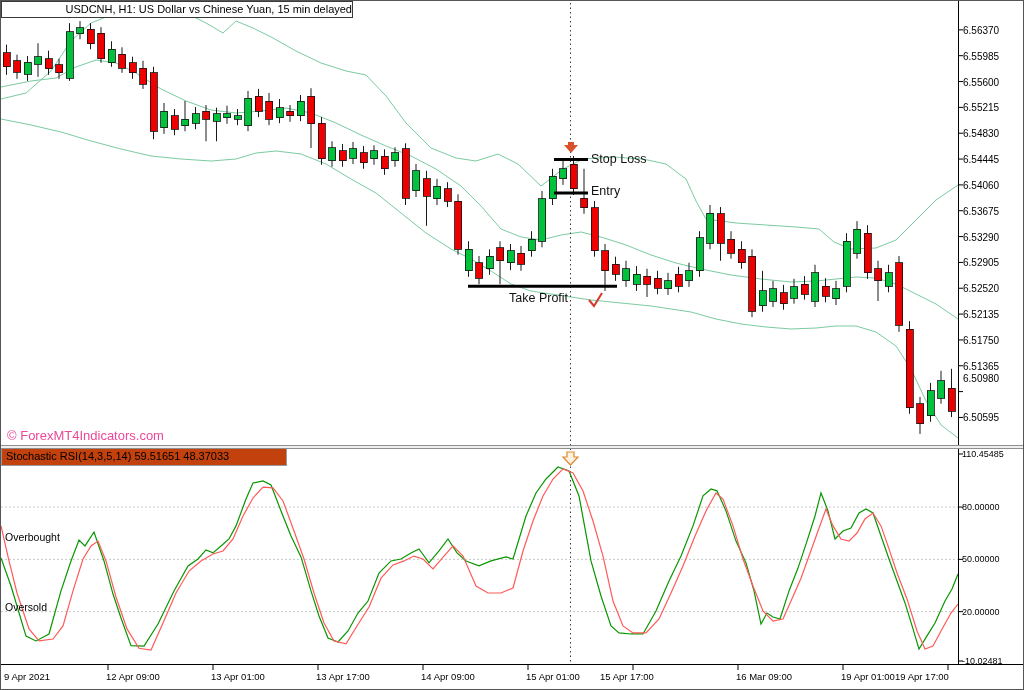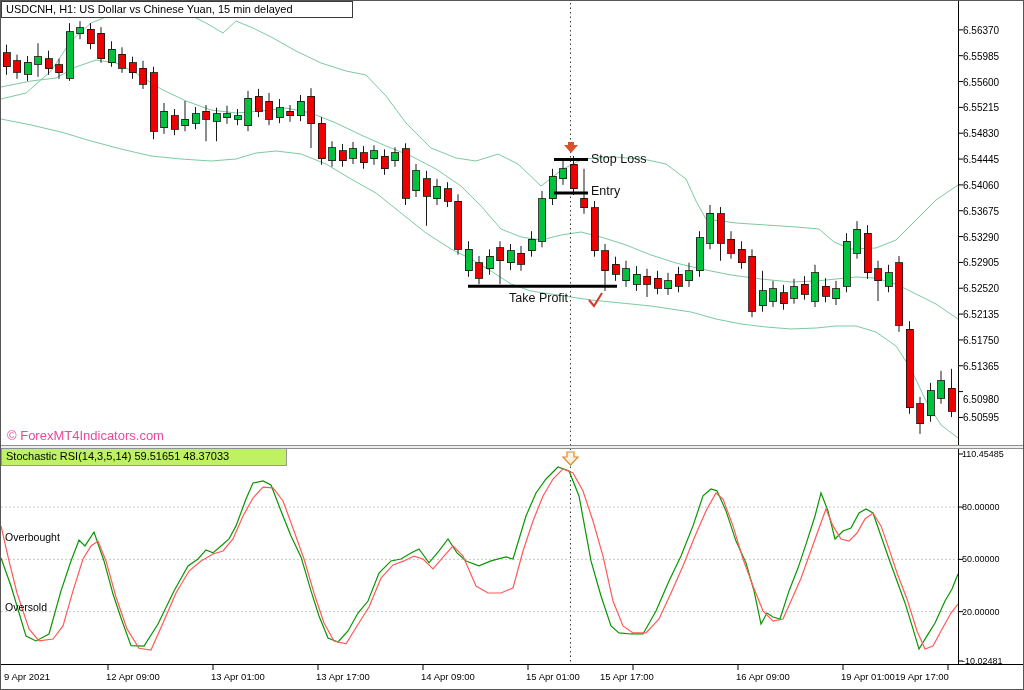"USDCNH, H1: US Dollar vs" .titlebox { text-align: none -> right }
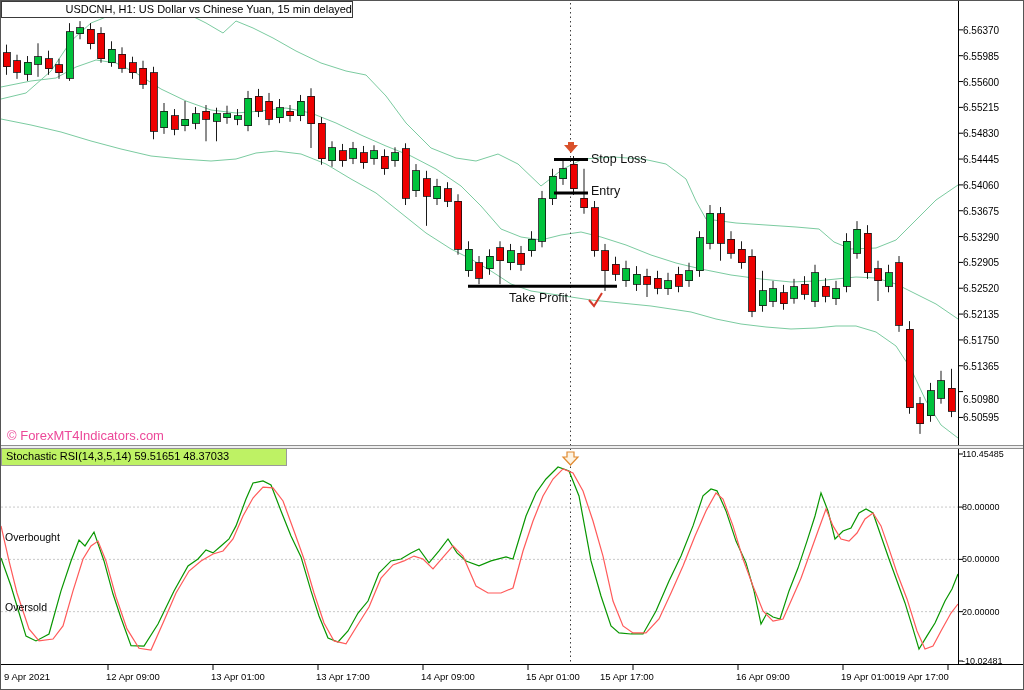"6.50980" div.pricelabel { top: 393px -> 372px }
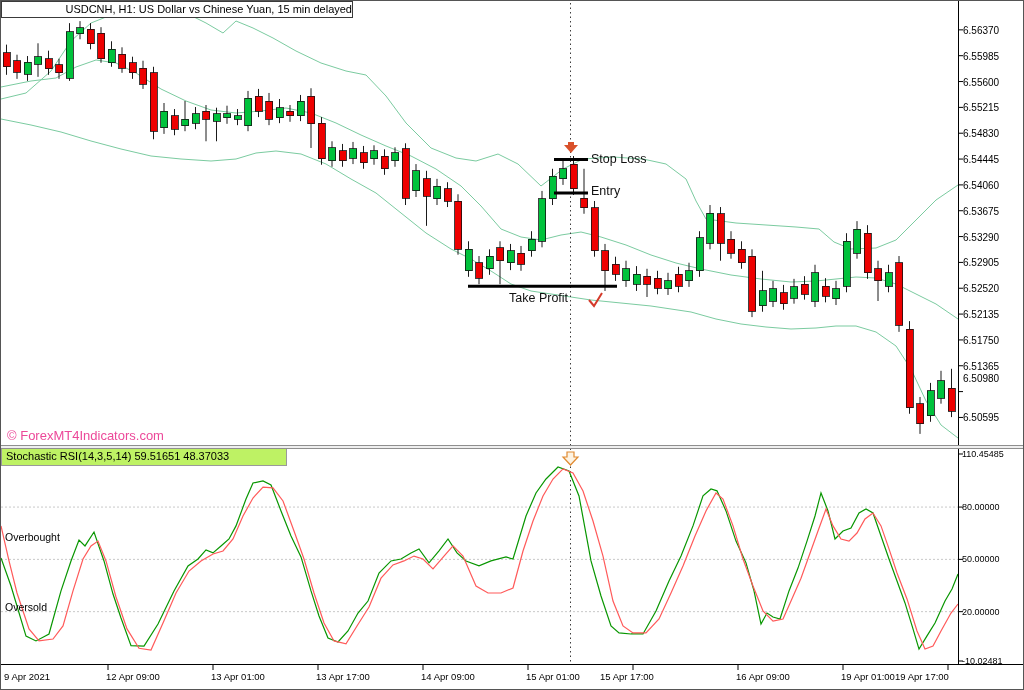"Stochastic RSI(14,3,5,14) 59.51651" .indtitlebox { background: #bef264 -> #c2410c }
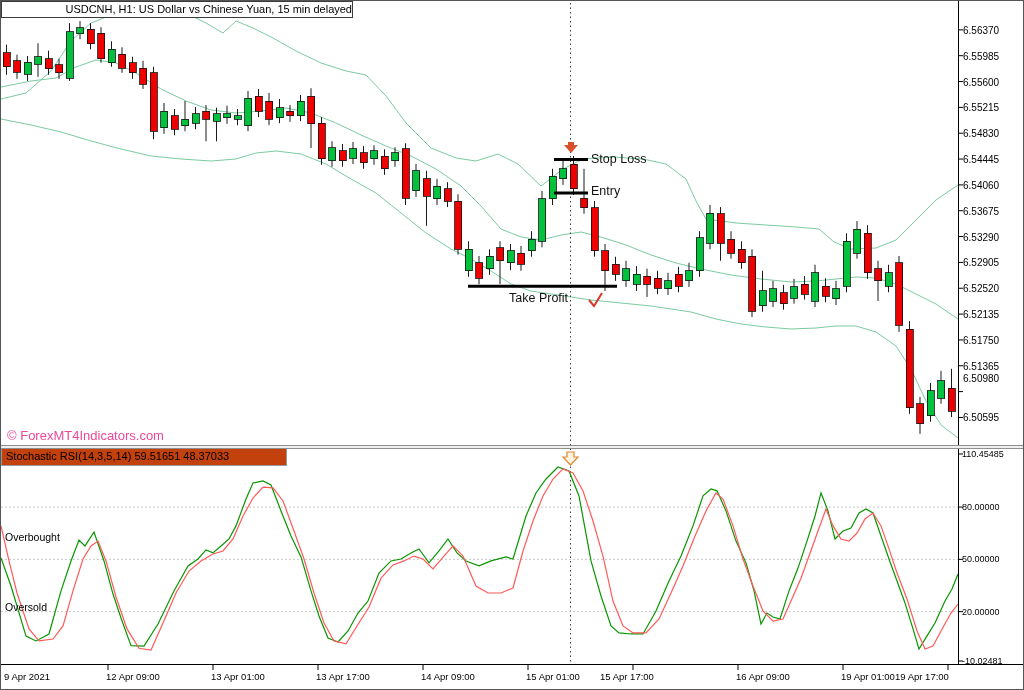"16 Apr 09:00" div.timelabel { text: Apr -> Mar }
